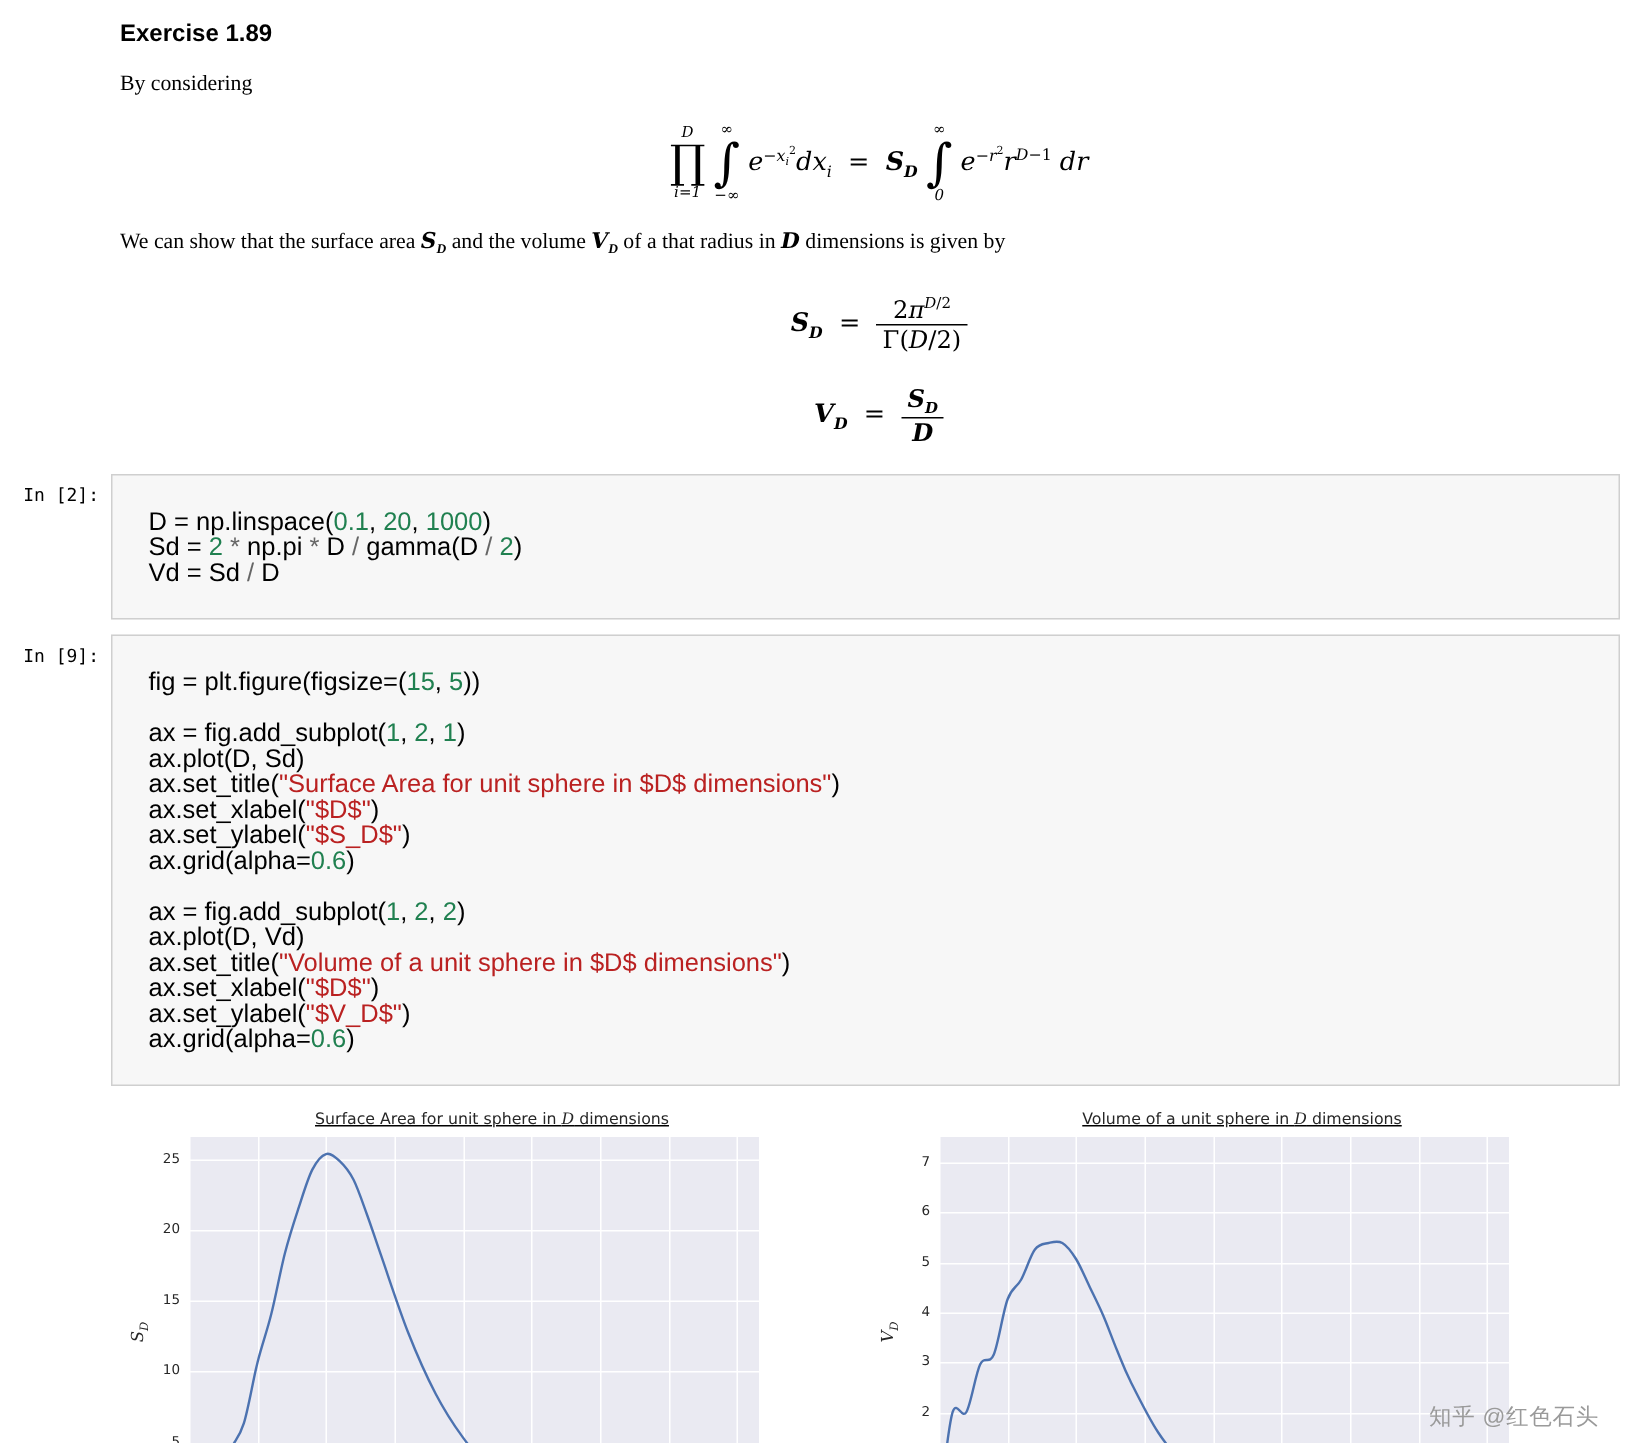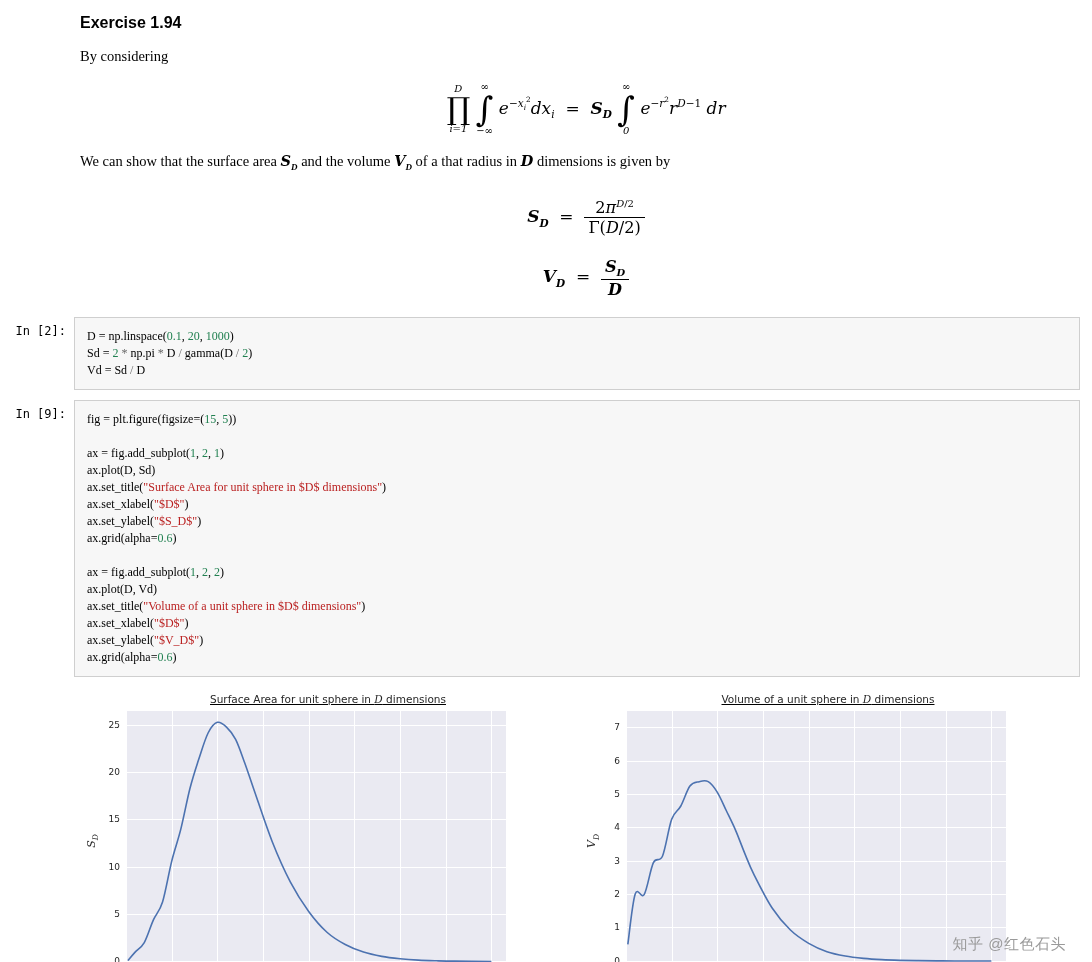"Exercise 1.94" div.md-title { text: 1.94 -> 1.89 }
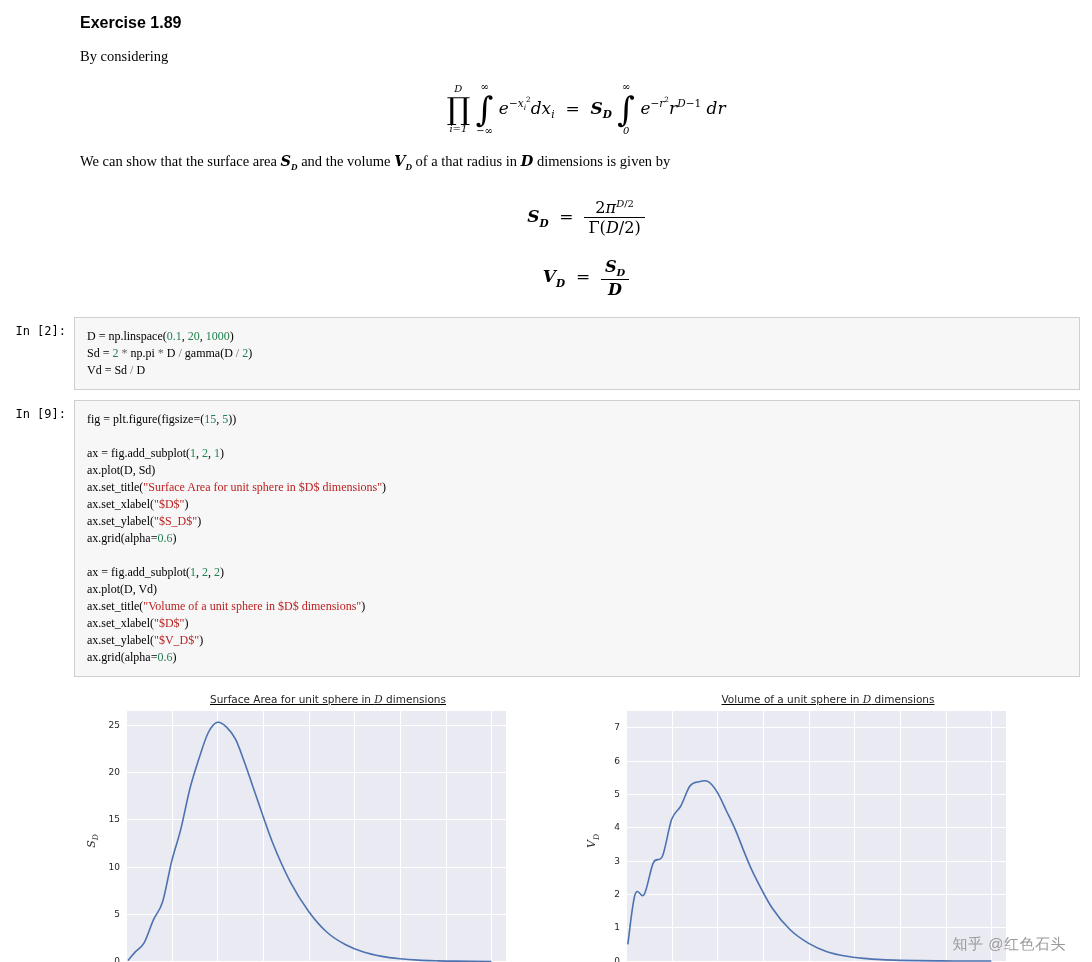"D = np.linspace(0.1, 20, 1000)" pre.code { font-family: Liberation Serif, serif -> Liberation Sans, sans-serif; font-size: 12px -> 17px; margin: 4px -> 16px }
